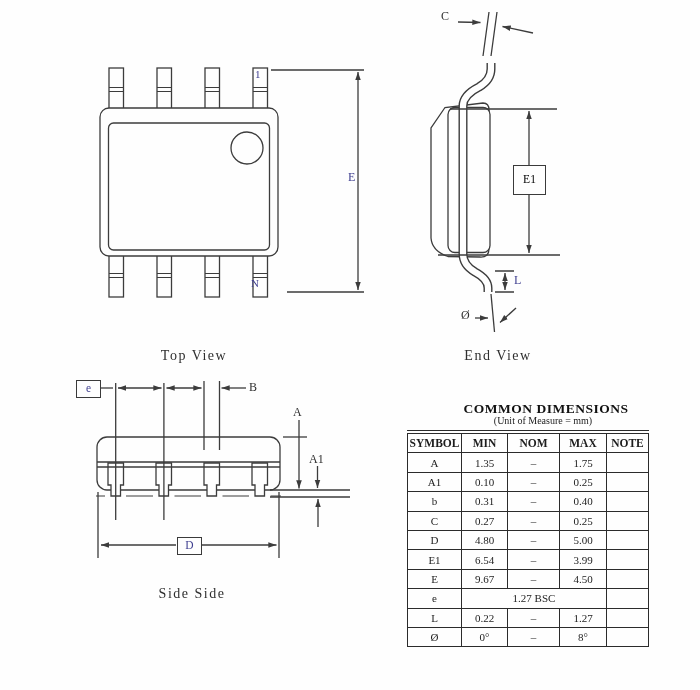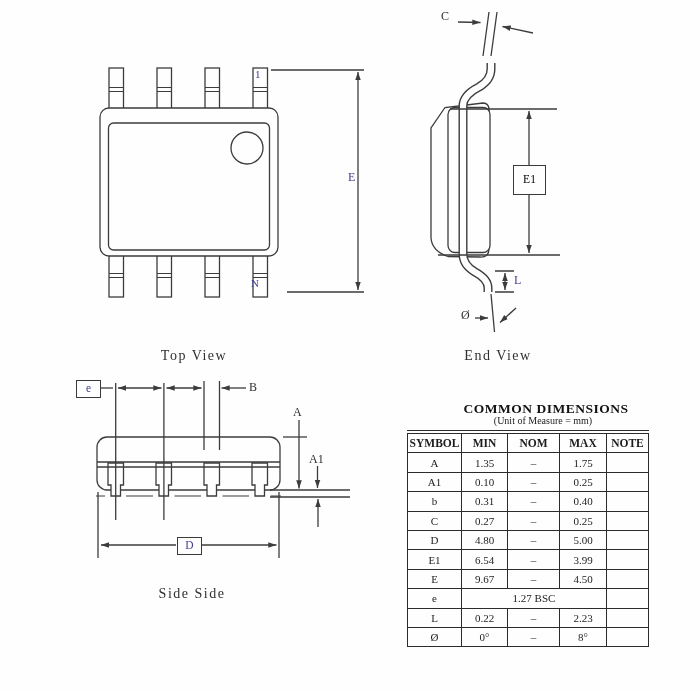"2.23" td { text: 2.23 -> 1.27 }
